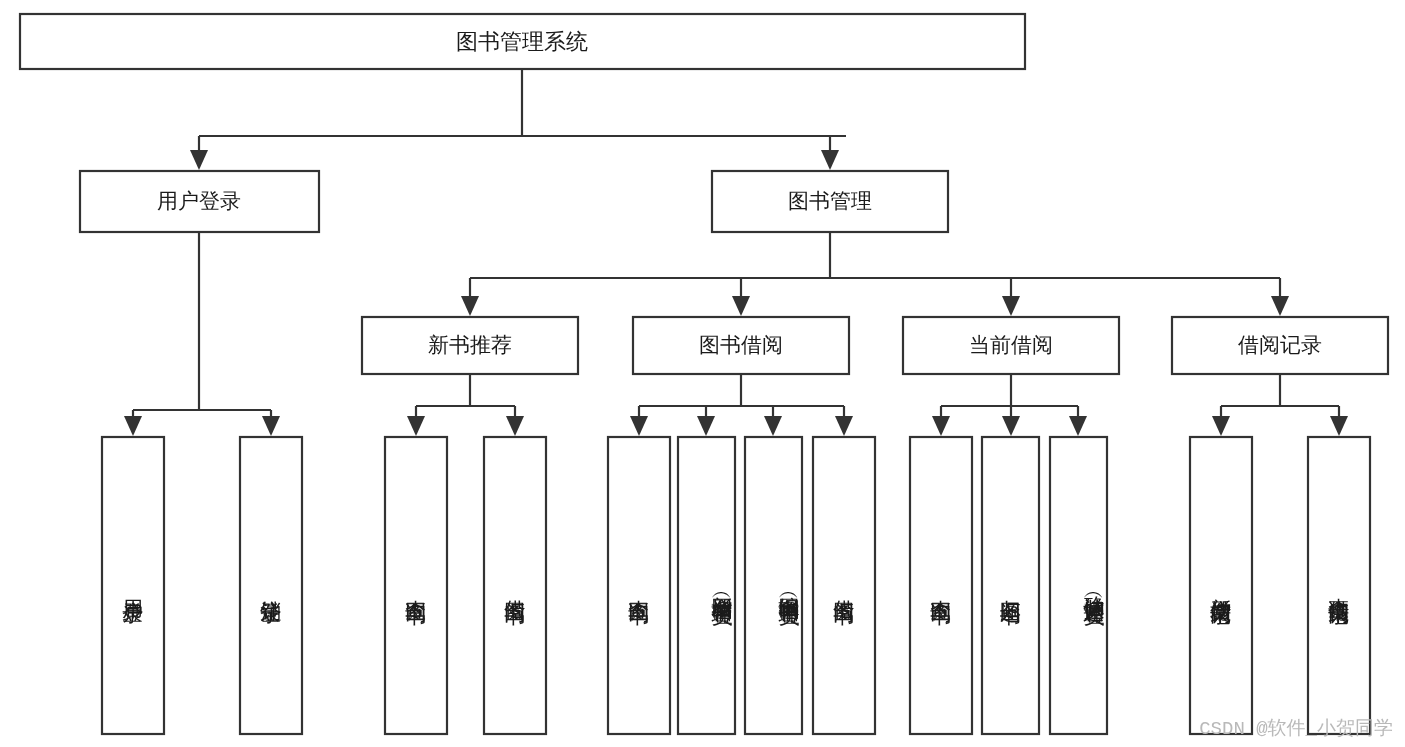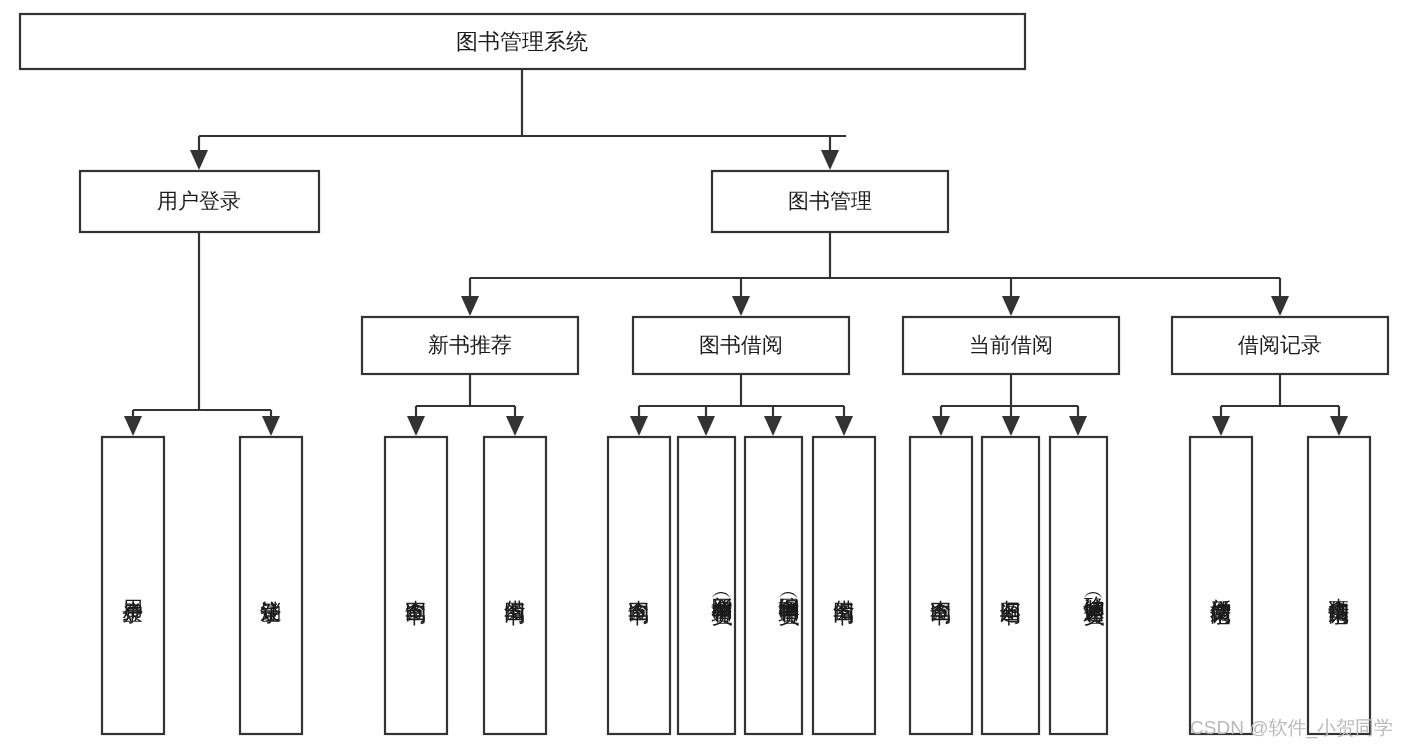"CSDN @软件_小贺同学" .watermark { font-family: Liberation Sans, sans-serif -> Liberation Mono, monospace }
